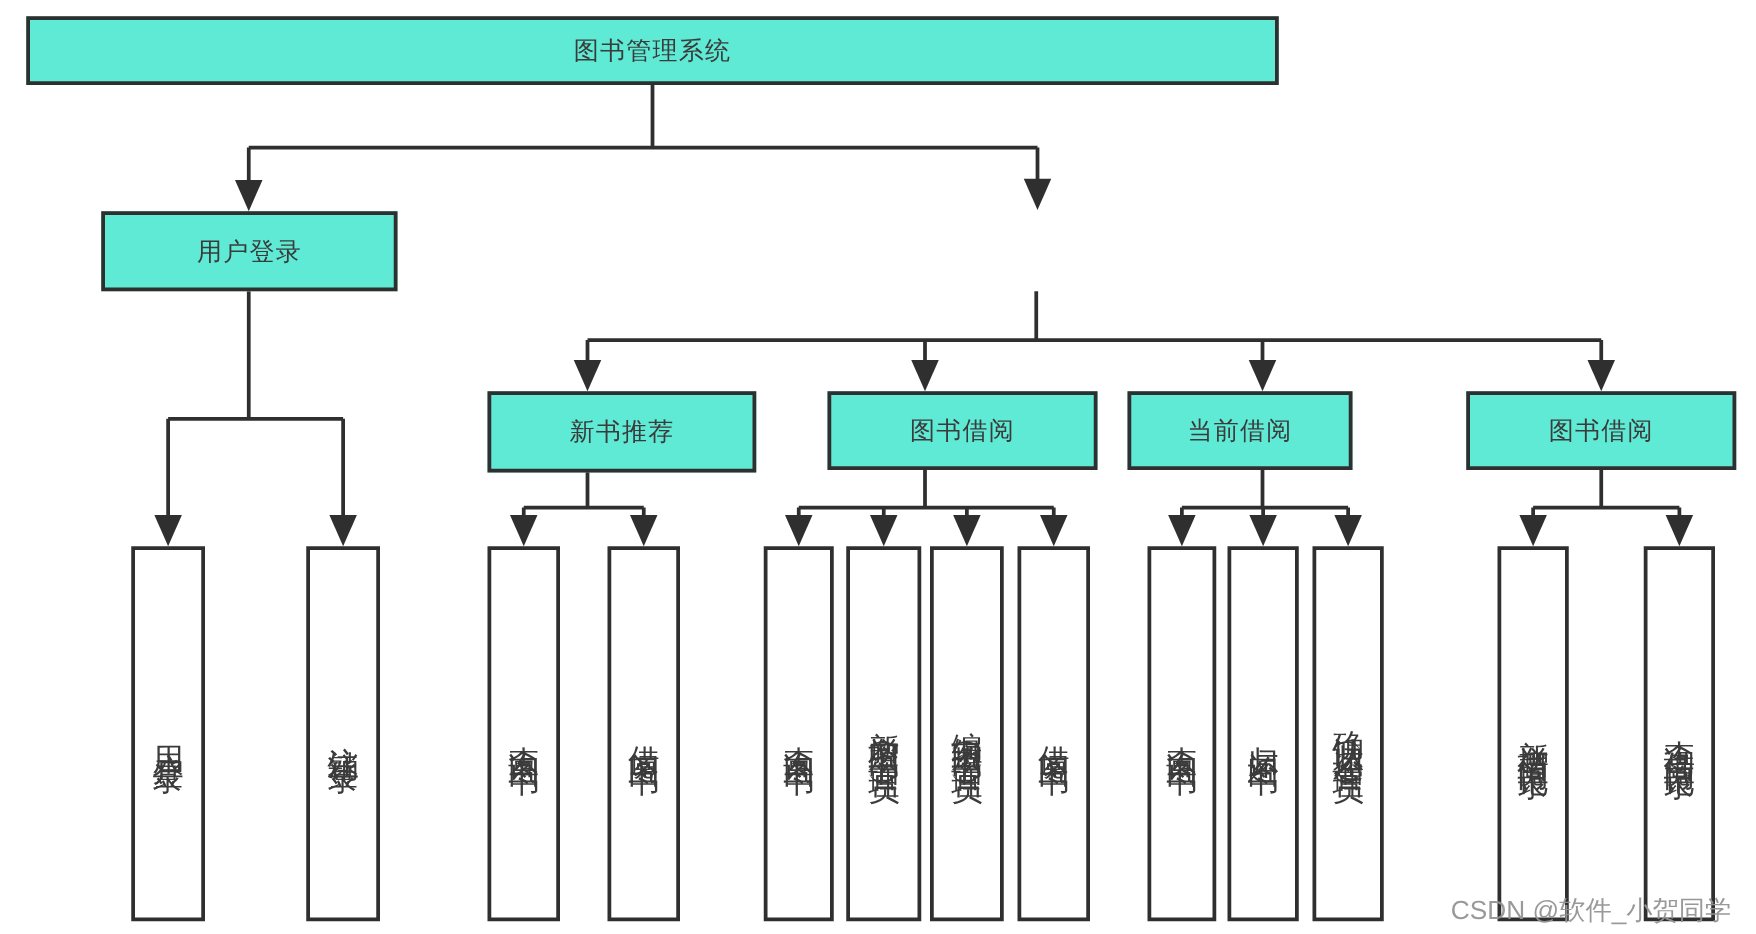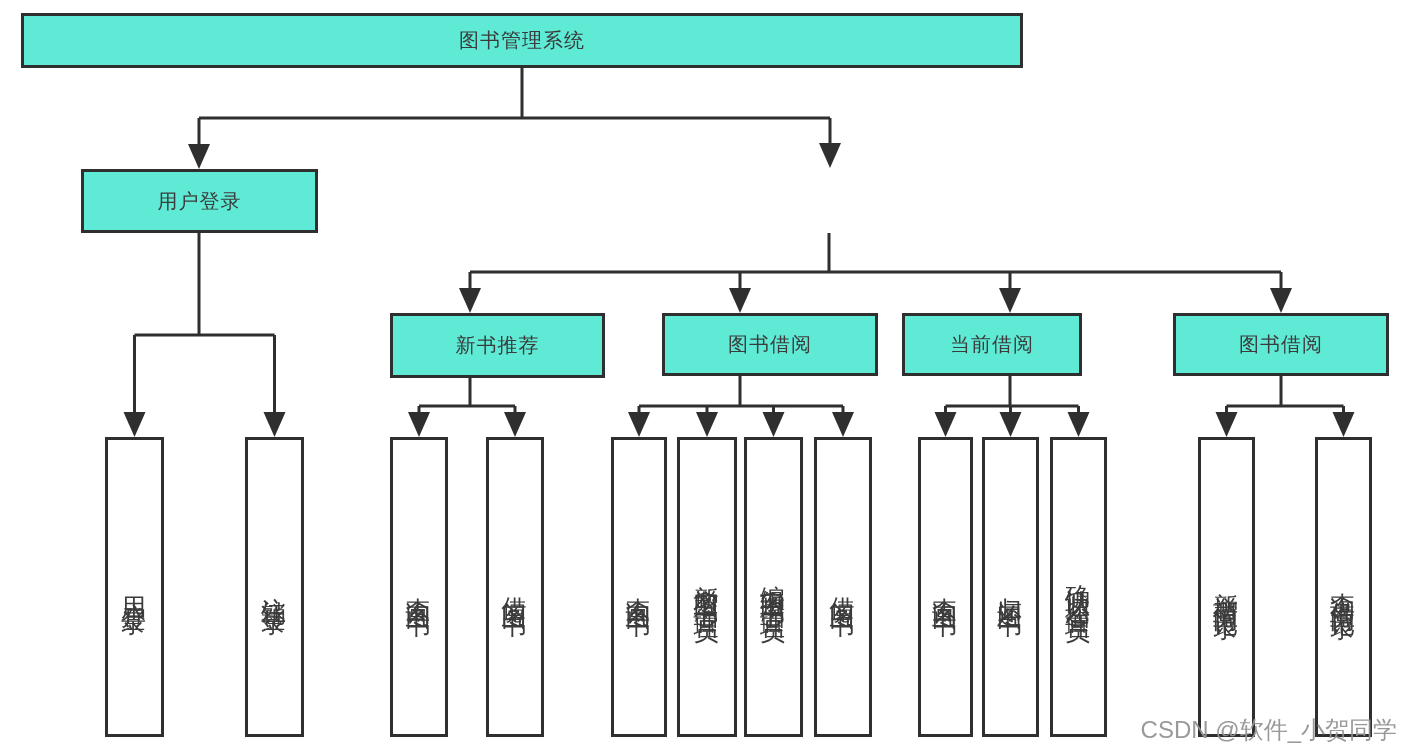"CSDN @软件_小贺同学" .watermark { font-size: 24px -> 21px; right: 8px -> 20px }
